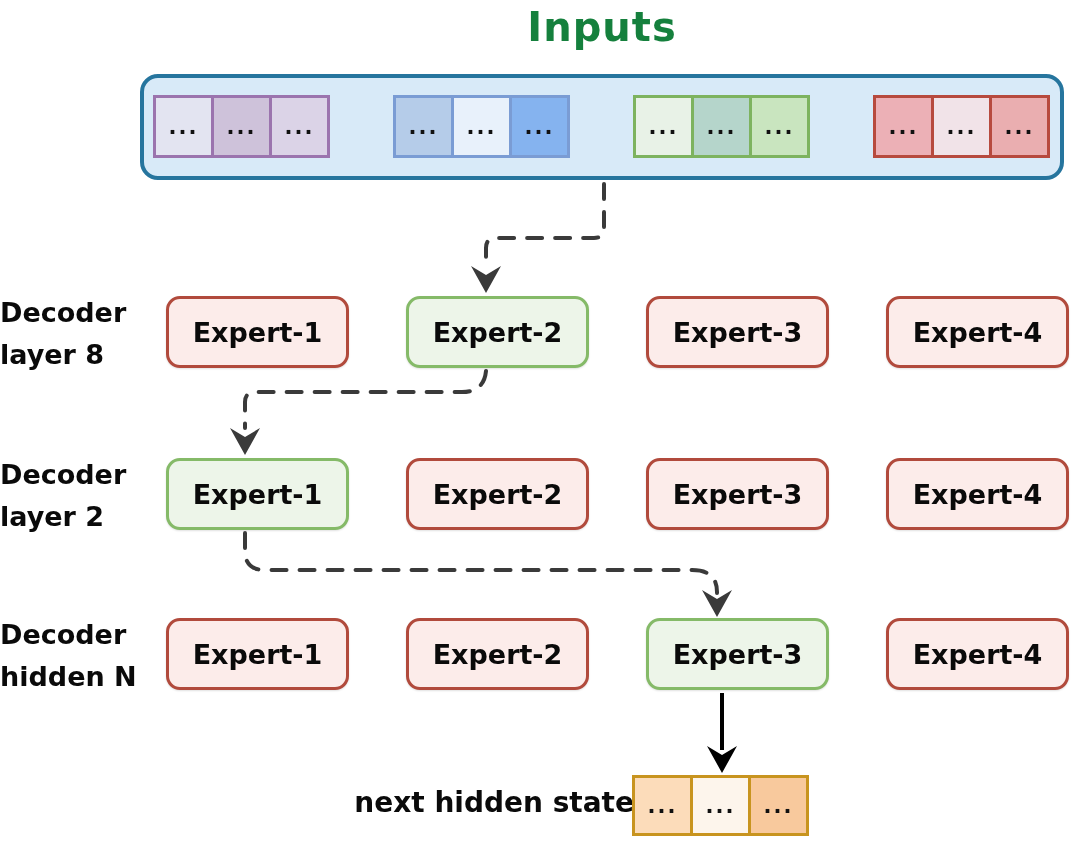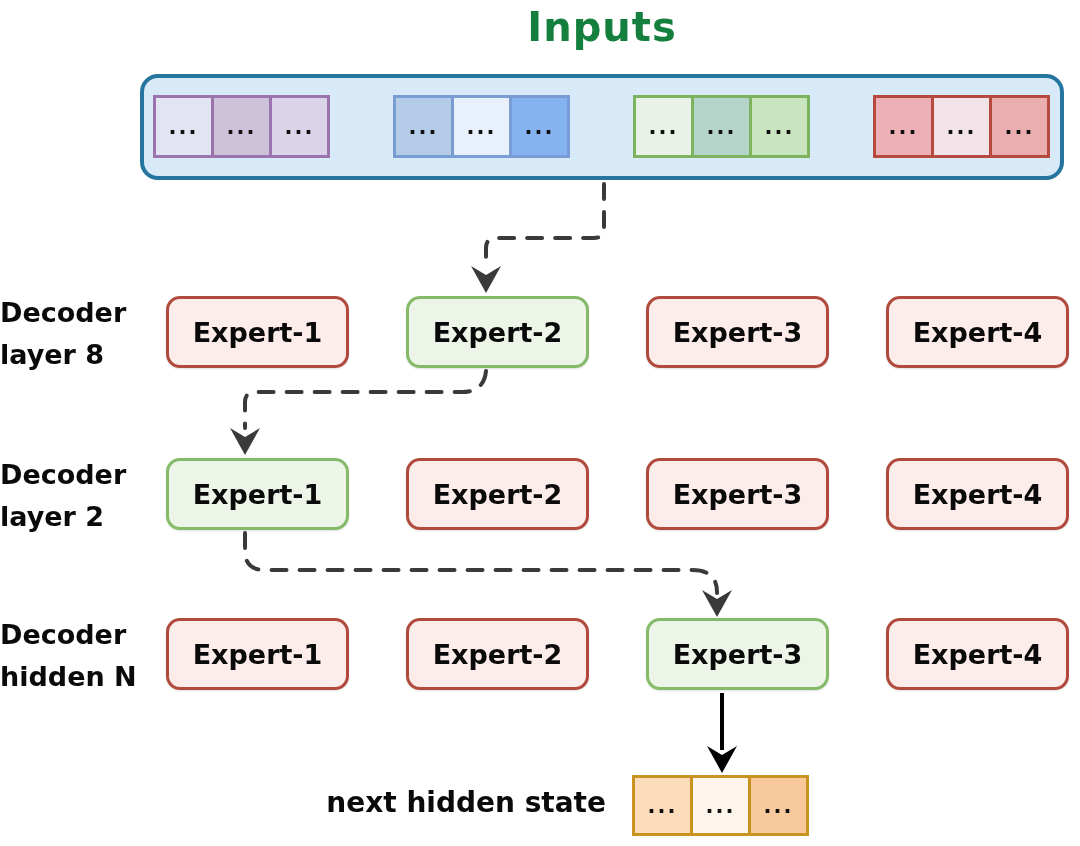"next hidden state" .output-label { left: 288px -> 316px }
